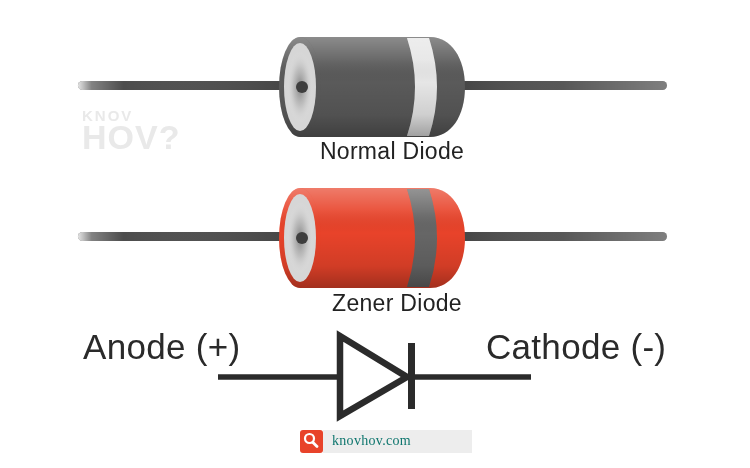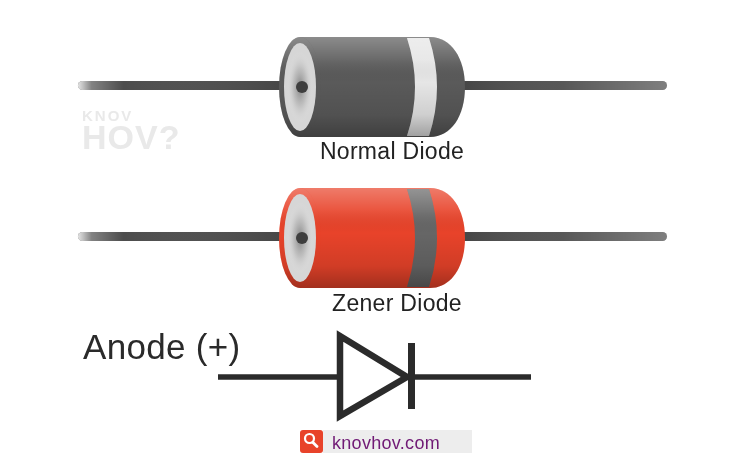"Cathode (-)" div.terminal-label { html: none -> <div>Cathode (-)</div> }
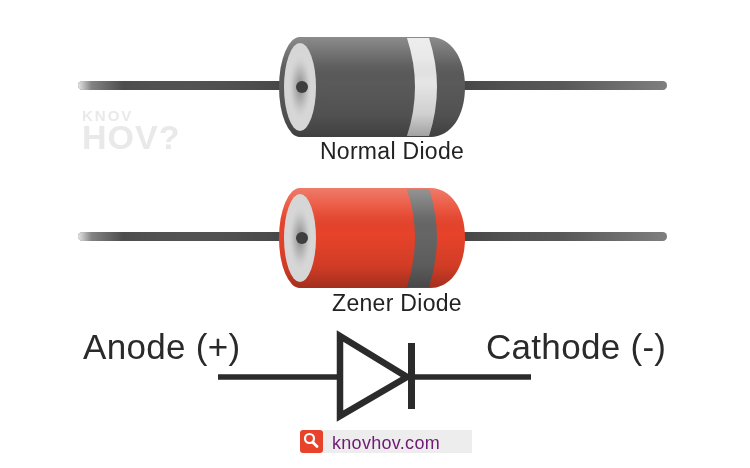"knovhov.com" .site-url { color: #701a75 -> #0f766e; font-family: none -> Liberation Serif, serif; font-size: 18px -> 14px }
